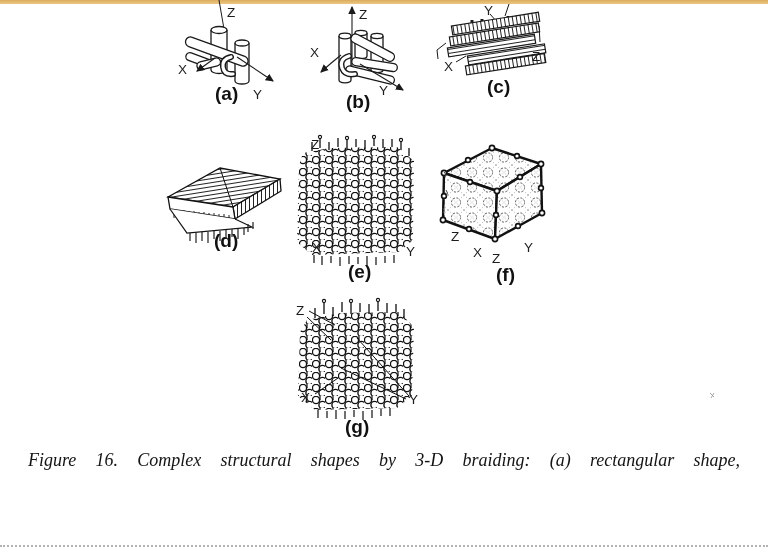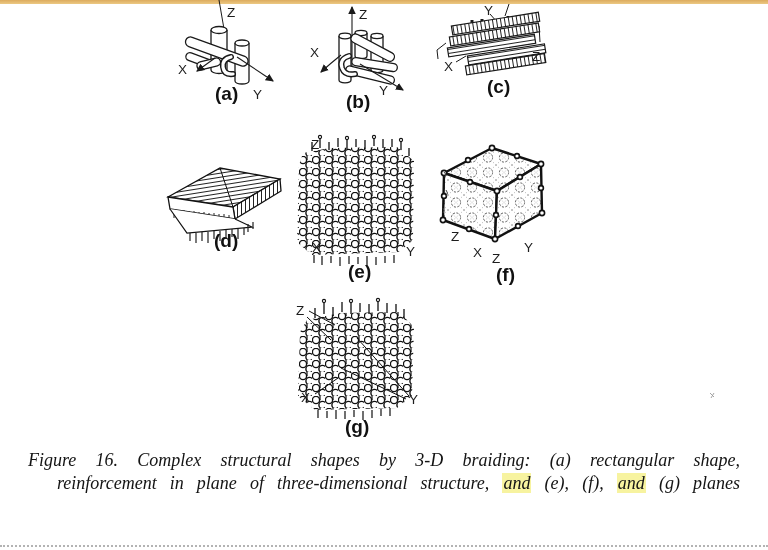"reinforcement in plane of" div.cap-line { html: <div><span>reinforcement in plane of three-dimensional structure, </span><span>and</span><span> (e), (f), </span><span>and</span><span> (g) planes</span></div> -> none }
